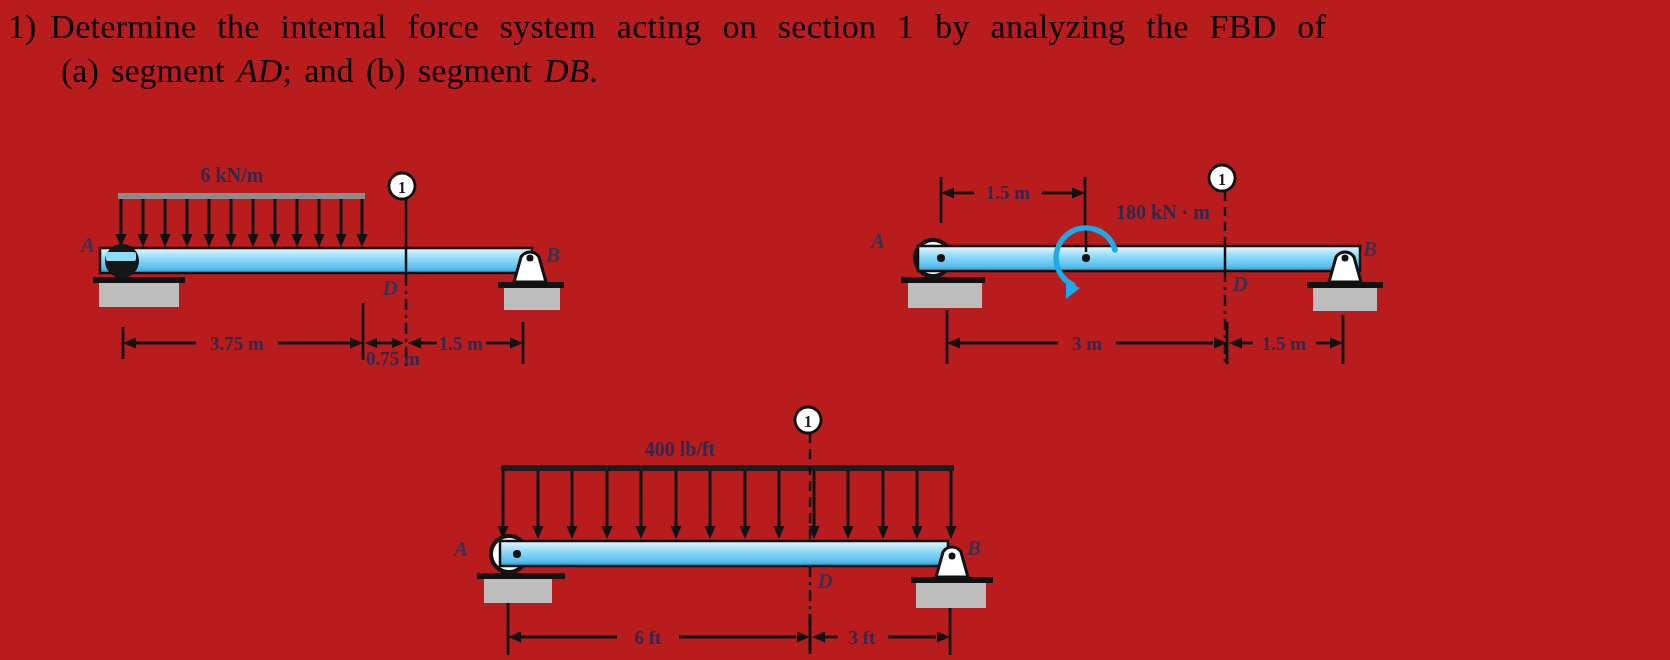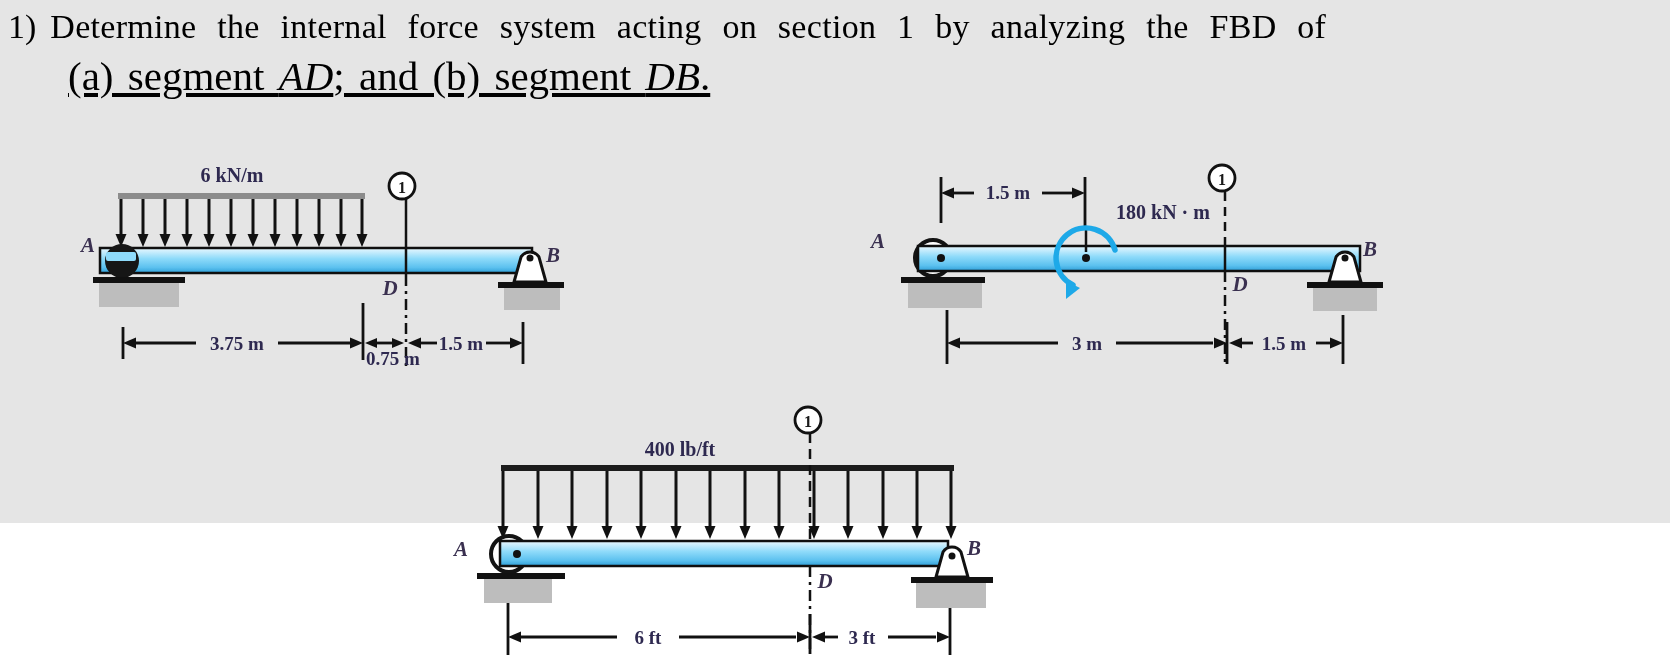"1) Determine the internal force" .page { background: #e5e5e5 -> #b91c1c; height: 523px -> 660px }
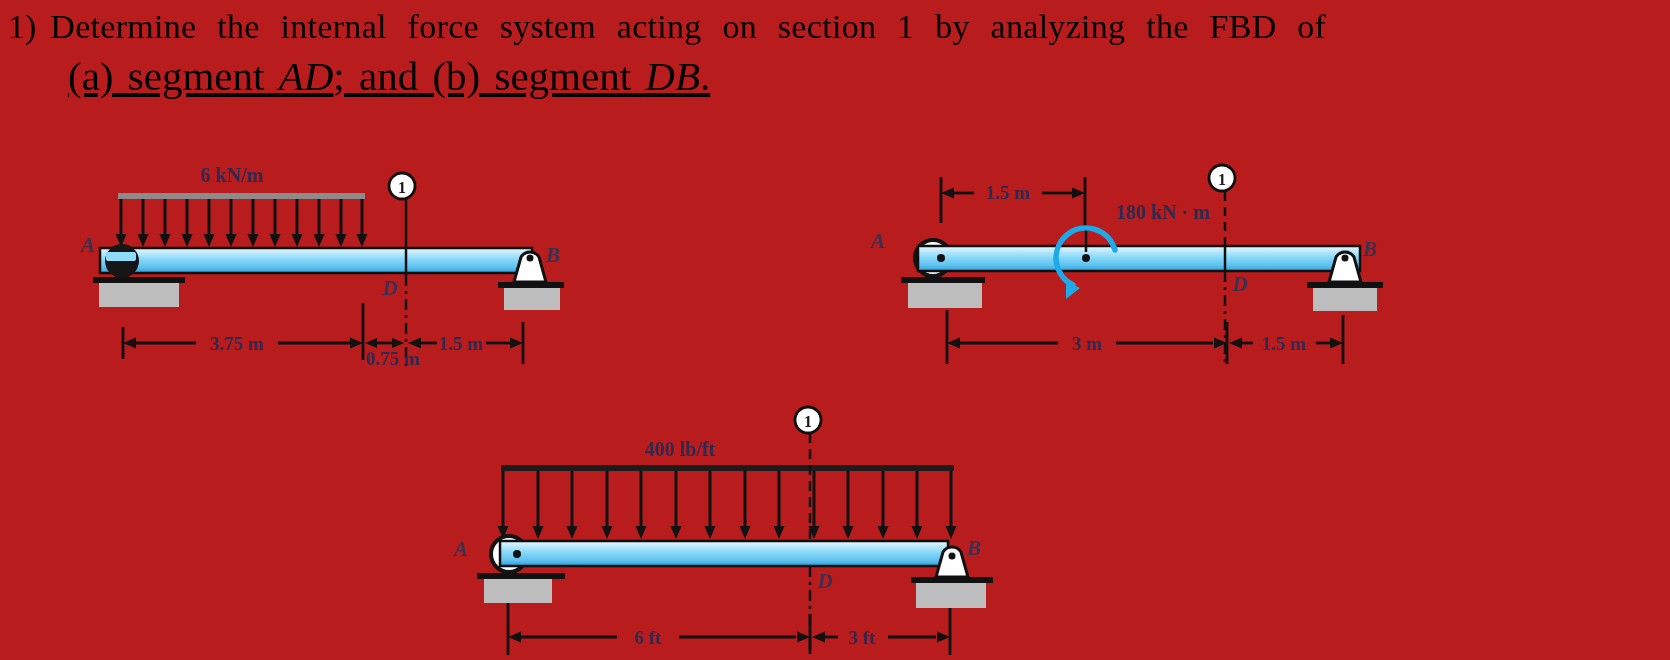"(a) segment AD; and (b)" .t2 { font-size: 41px -> 34px; left: 68px -> 61px; text-decoration: underline -> none }
